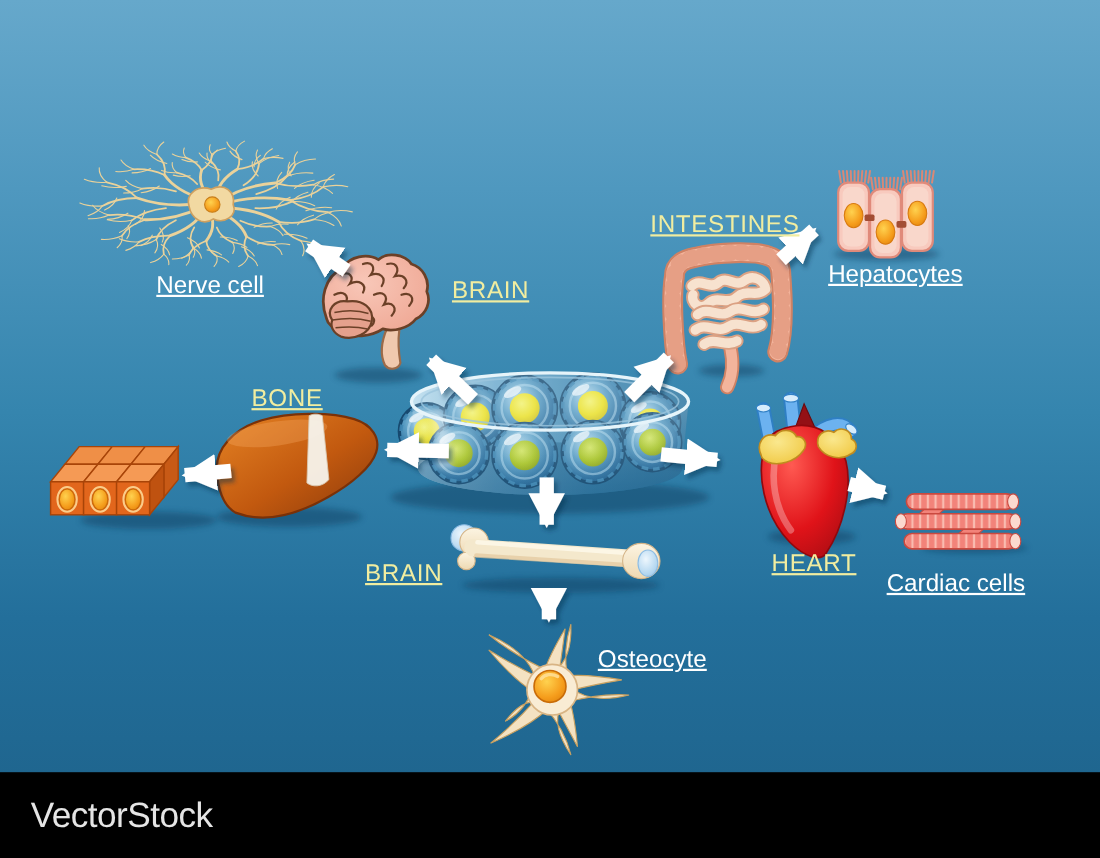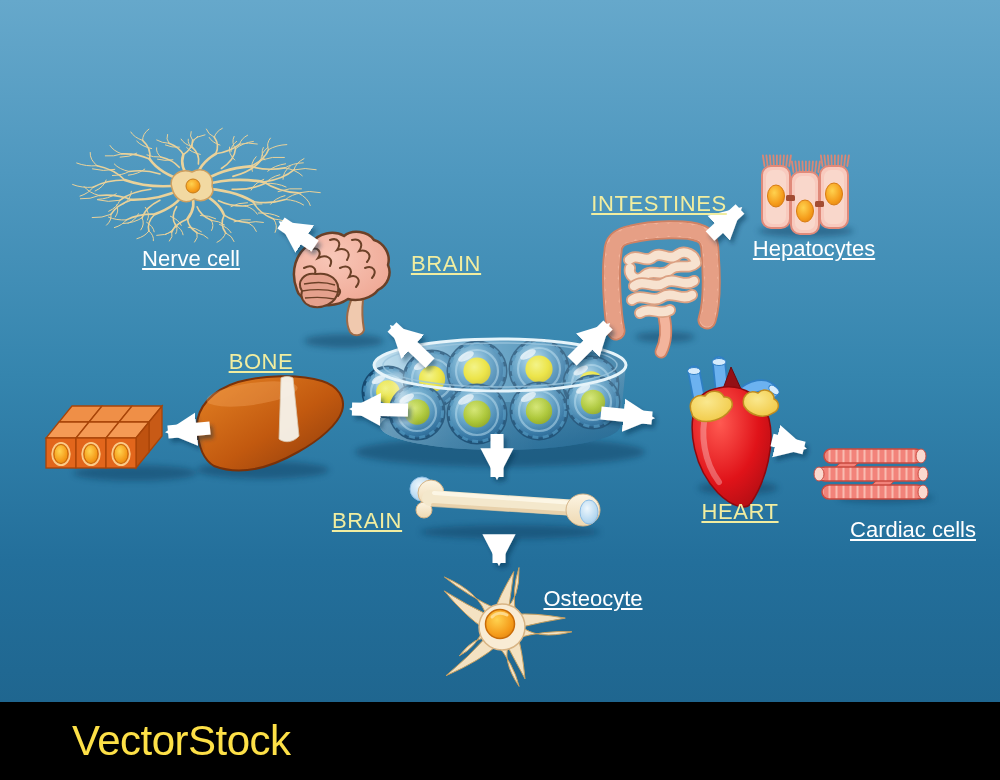"Cardiac cells" div.lbl { left: 913px -> 869px }
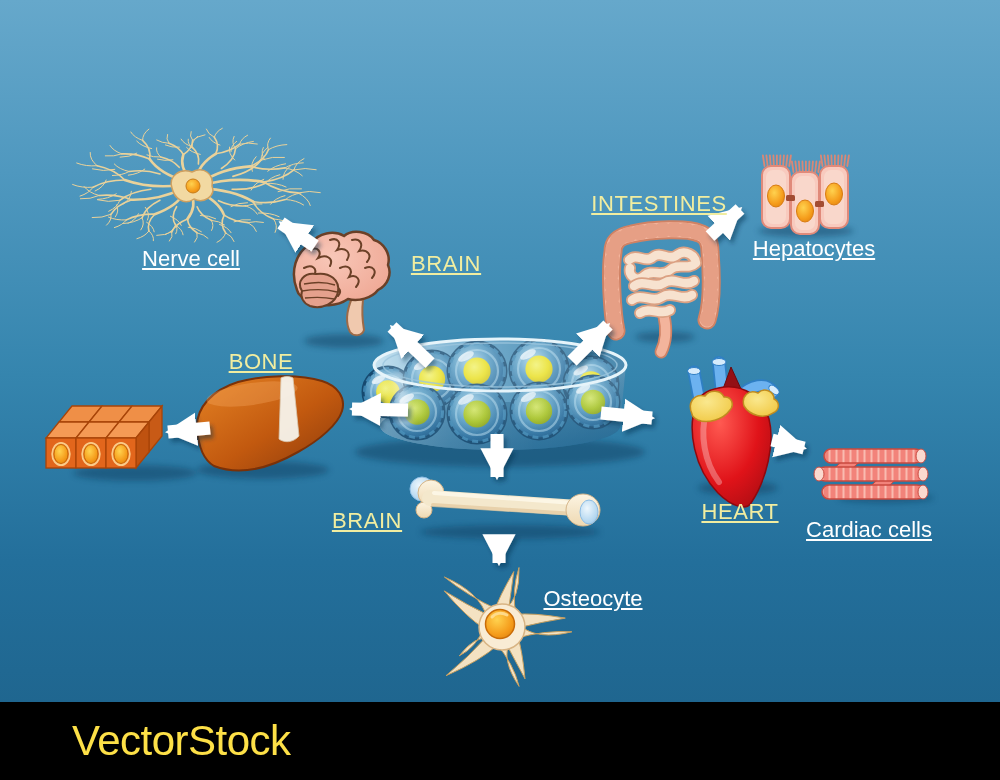"VectorStock" .logo { color: #fde047 -> #e5e5e5; font-size: 42px -> 32px; margin-left: 44px -> none }
